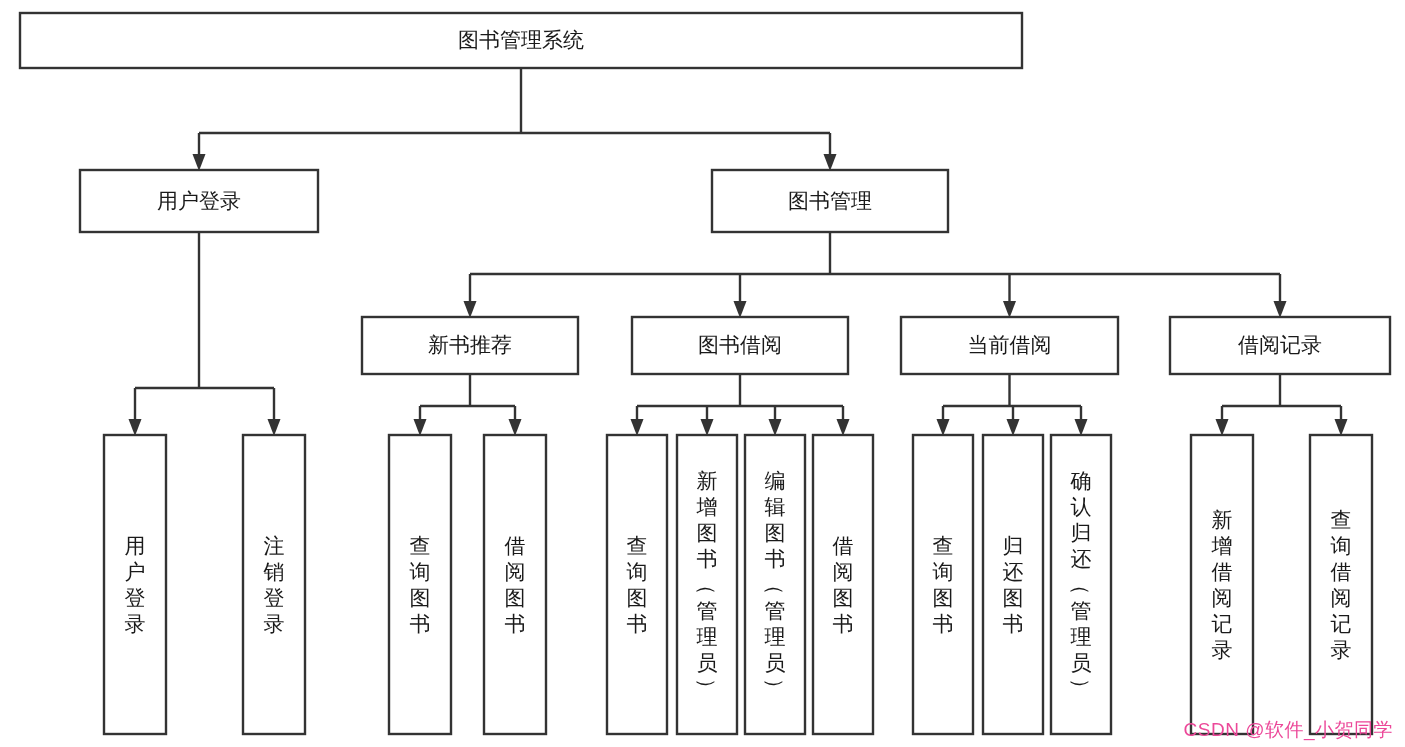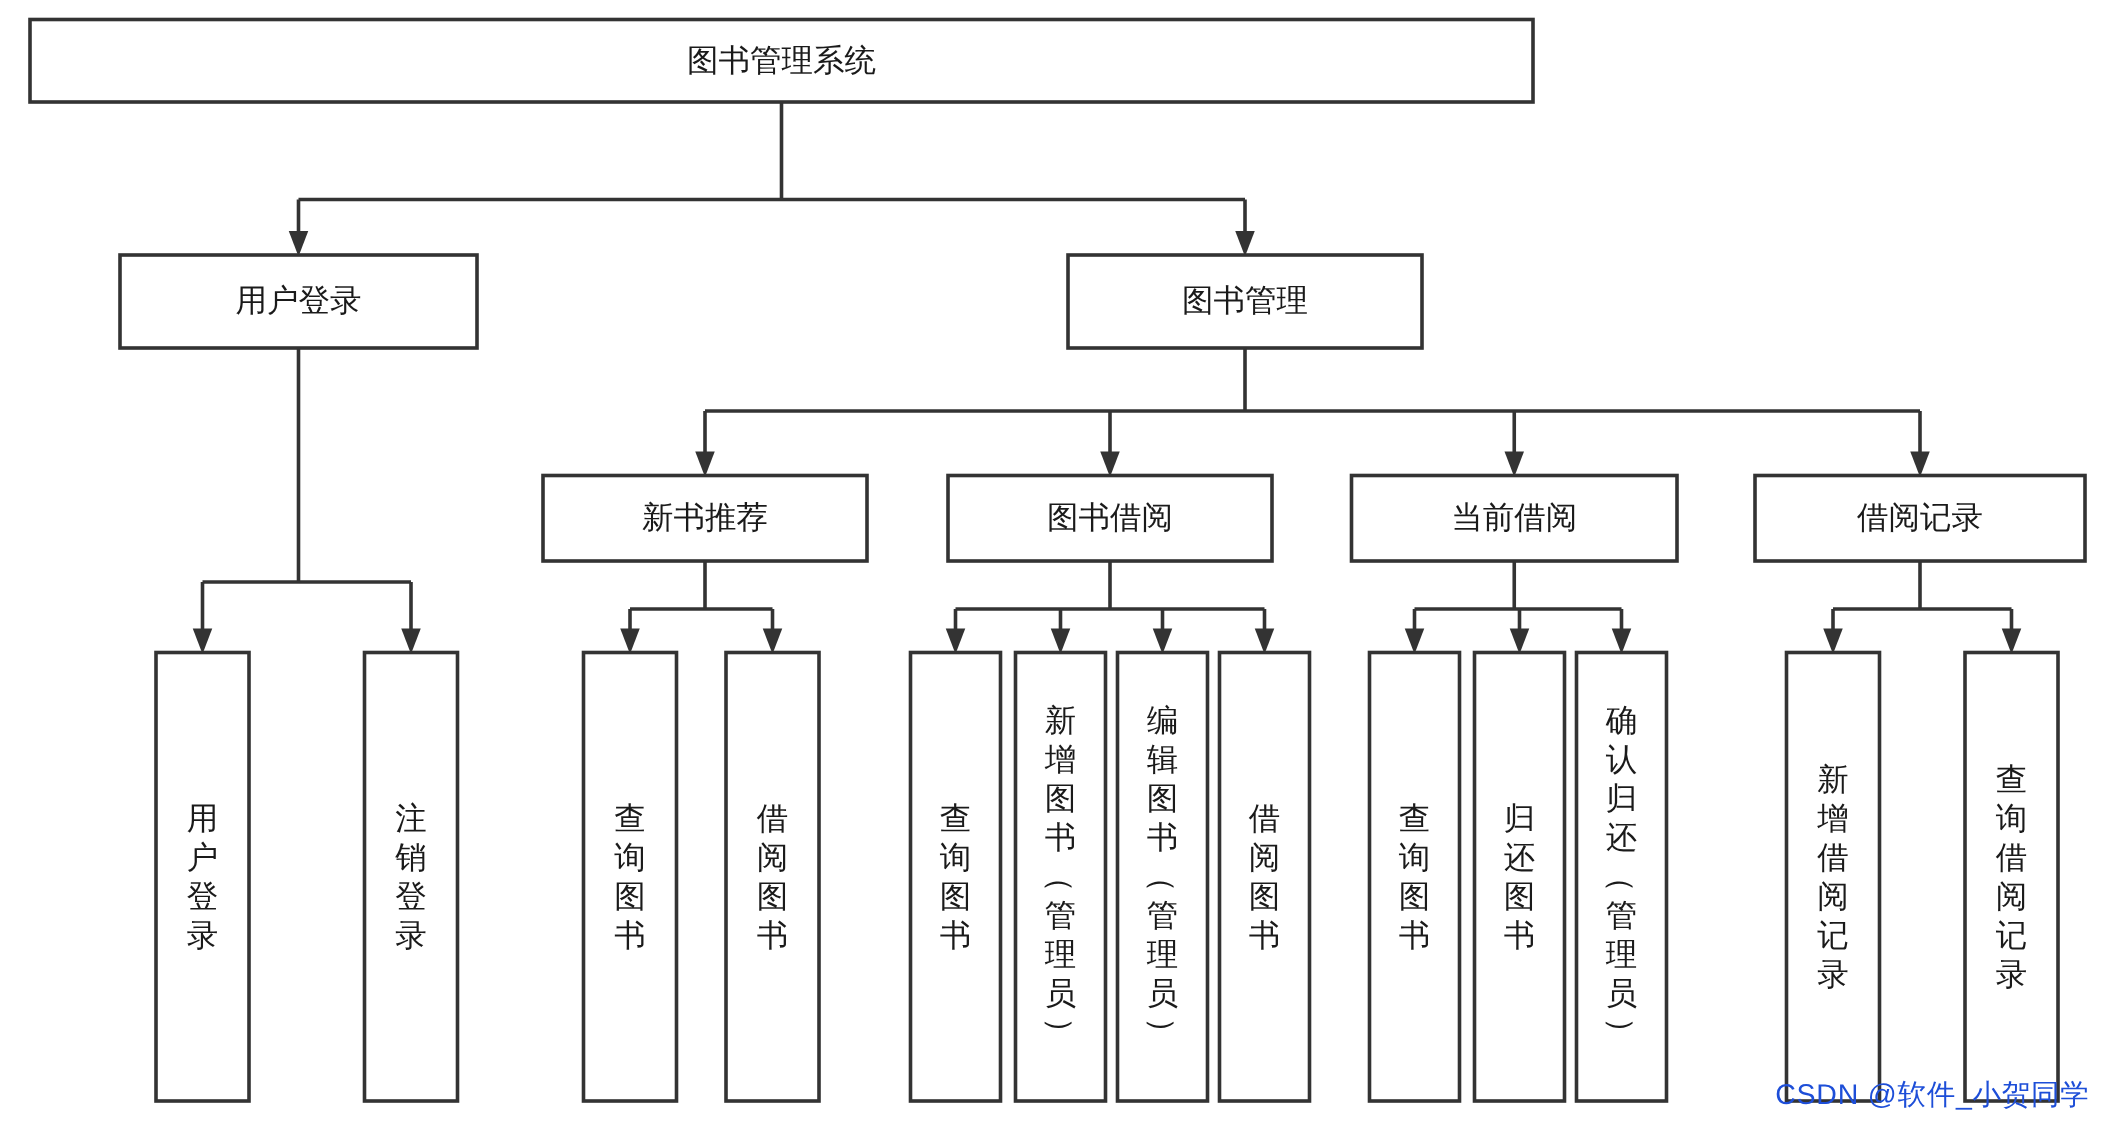"CSDN @软件_小贺同学" .watermark { color: #1d4ed8 -> #ec4899 }
